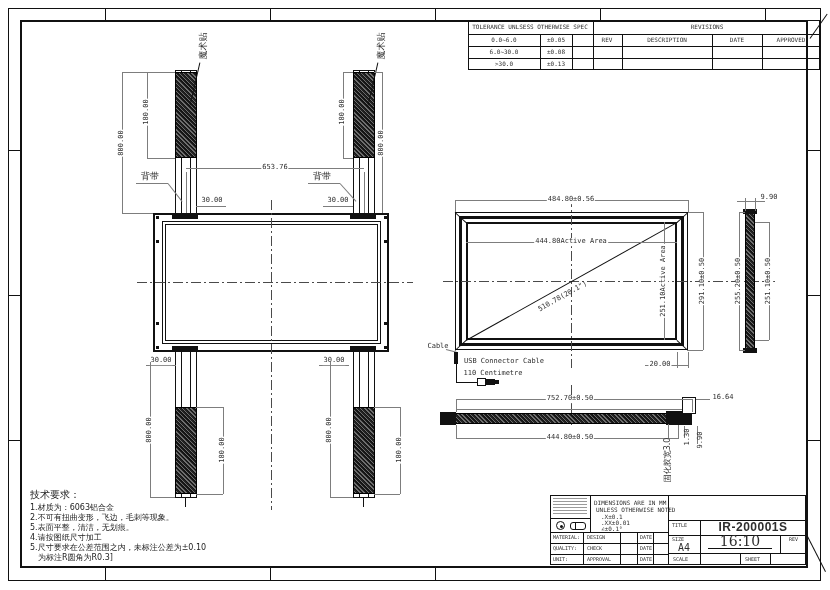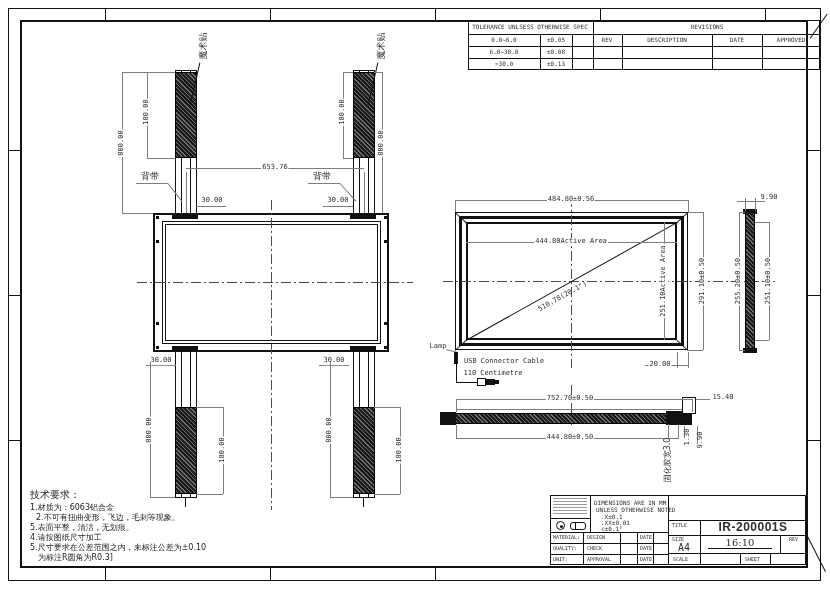"Lamp" div.txt { text: Lamp -> Cable }
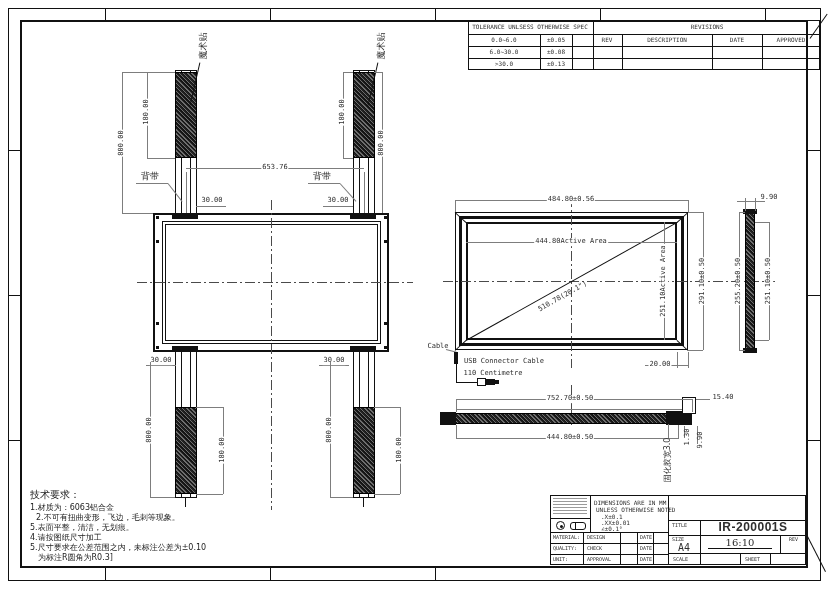"15.40" div.txt { text: 15.40 -> 16.64 }
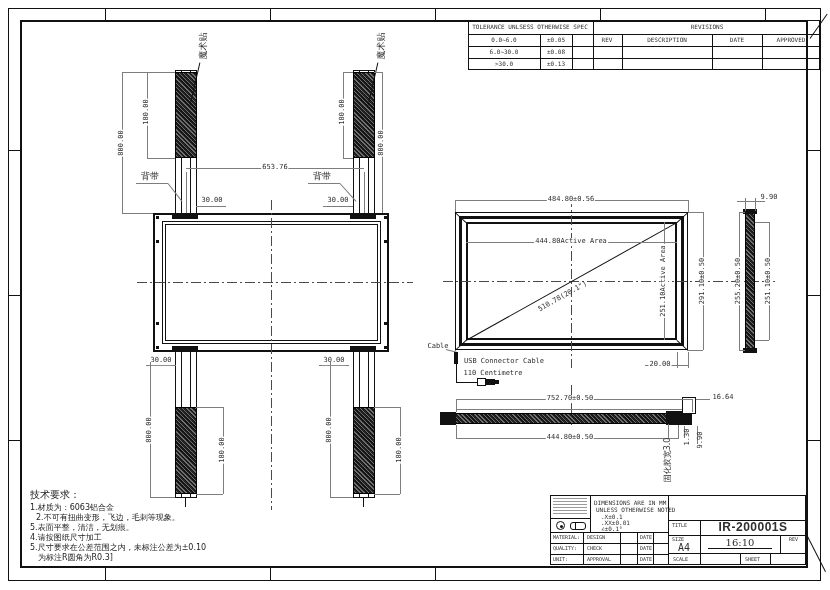"2.不可有扭曲变形，飞边，毛刺等现象。" div.note { left: 36px -> 30px }
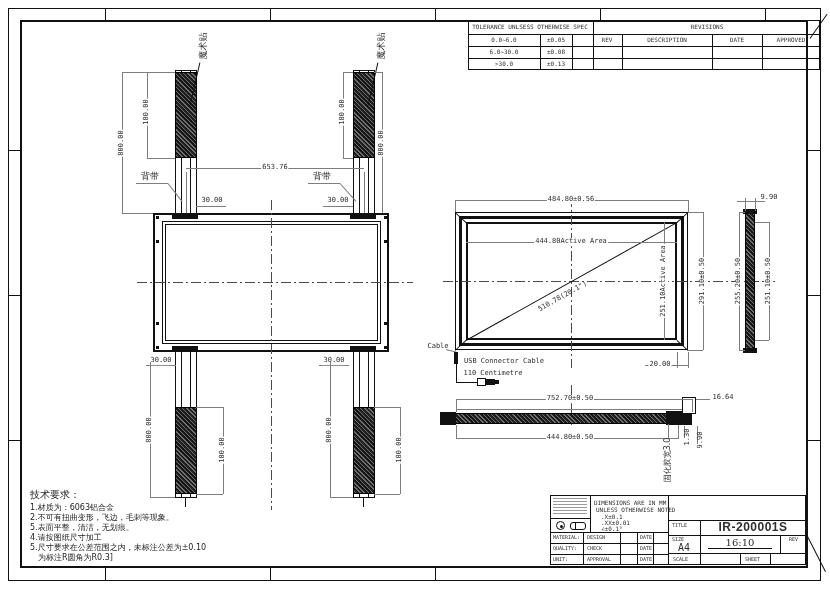"16:10" div.txt { font-size: 10px -> 14px }
